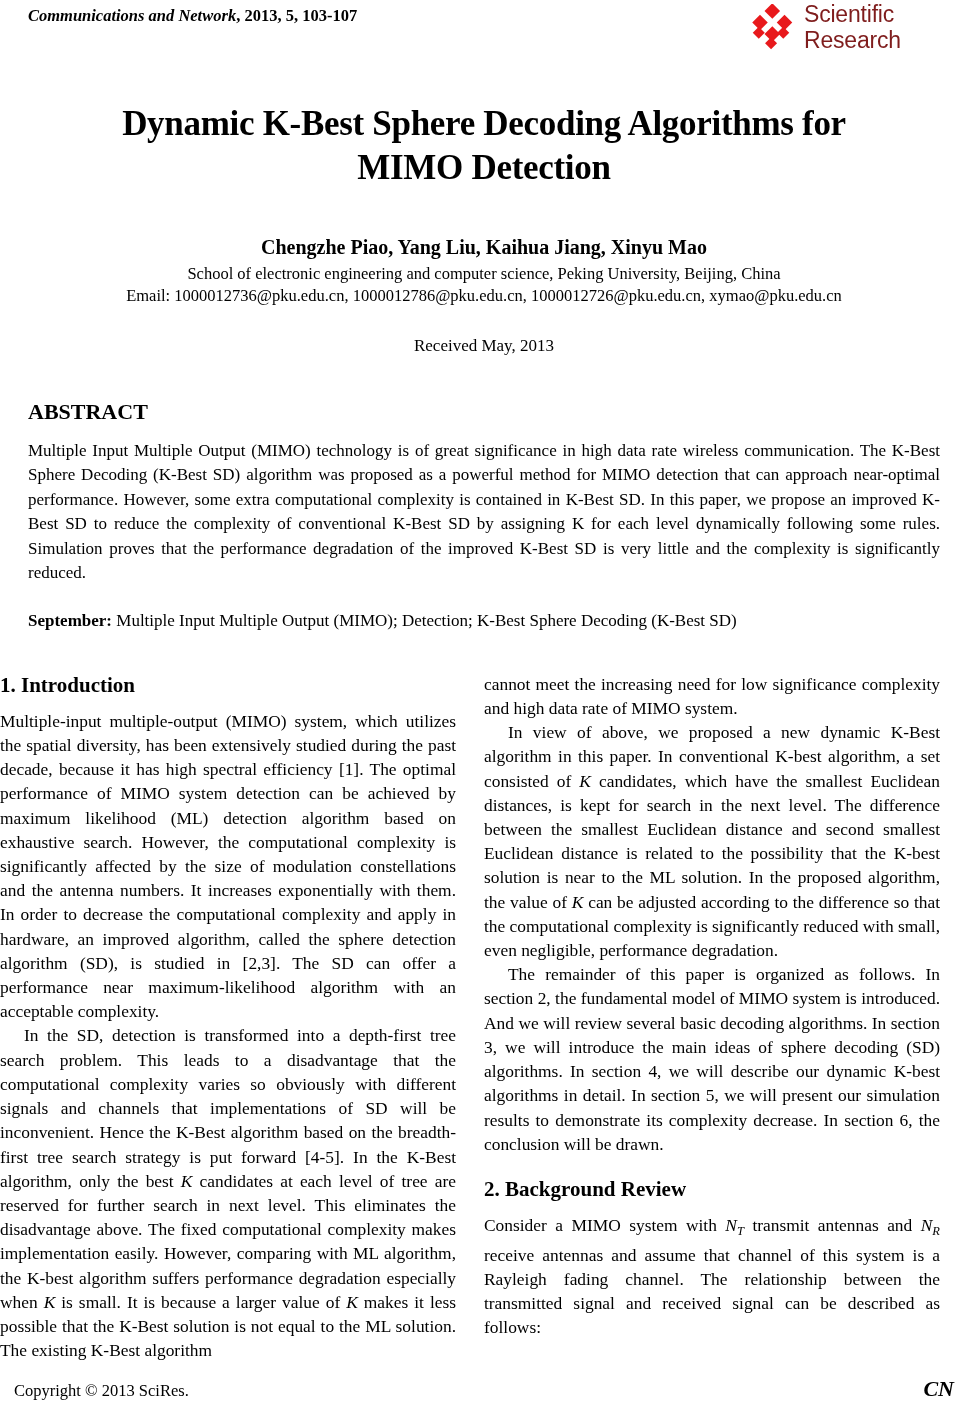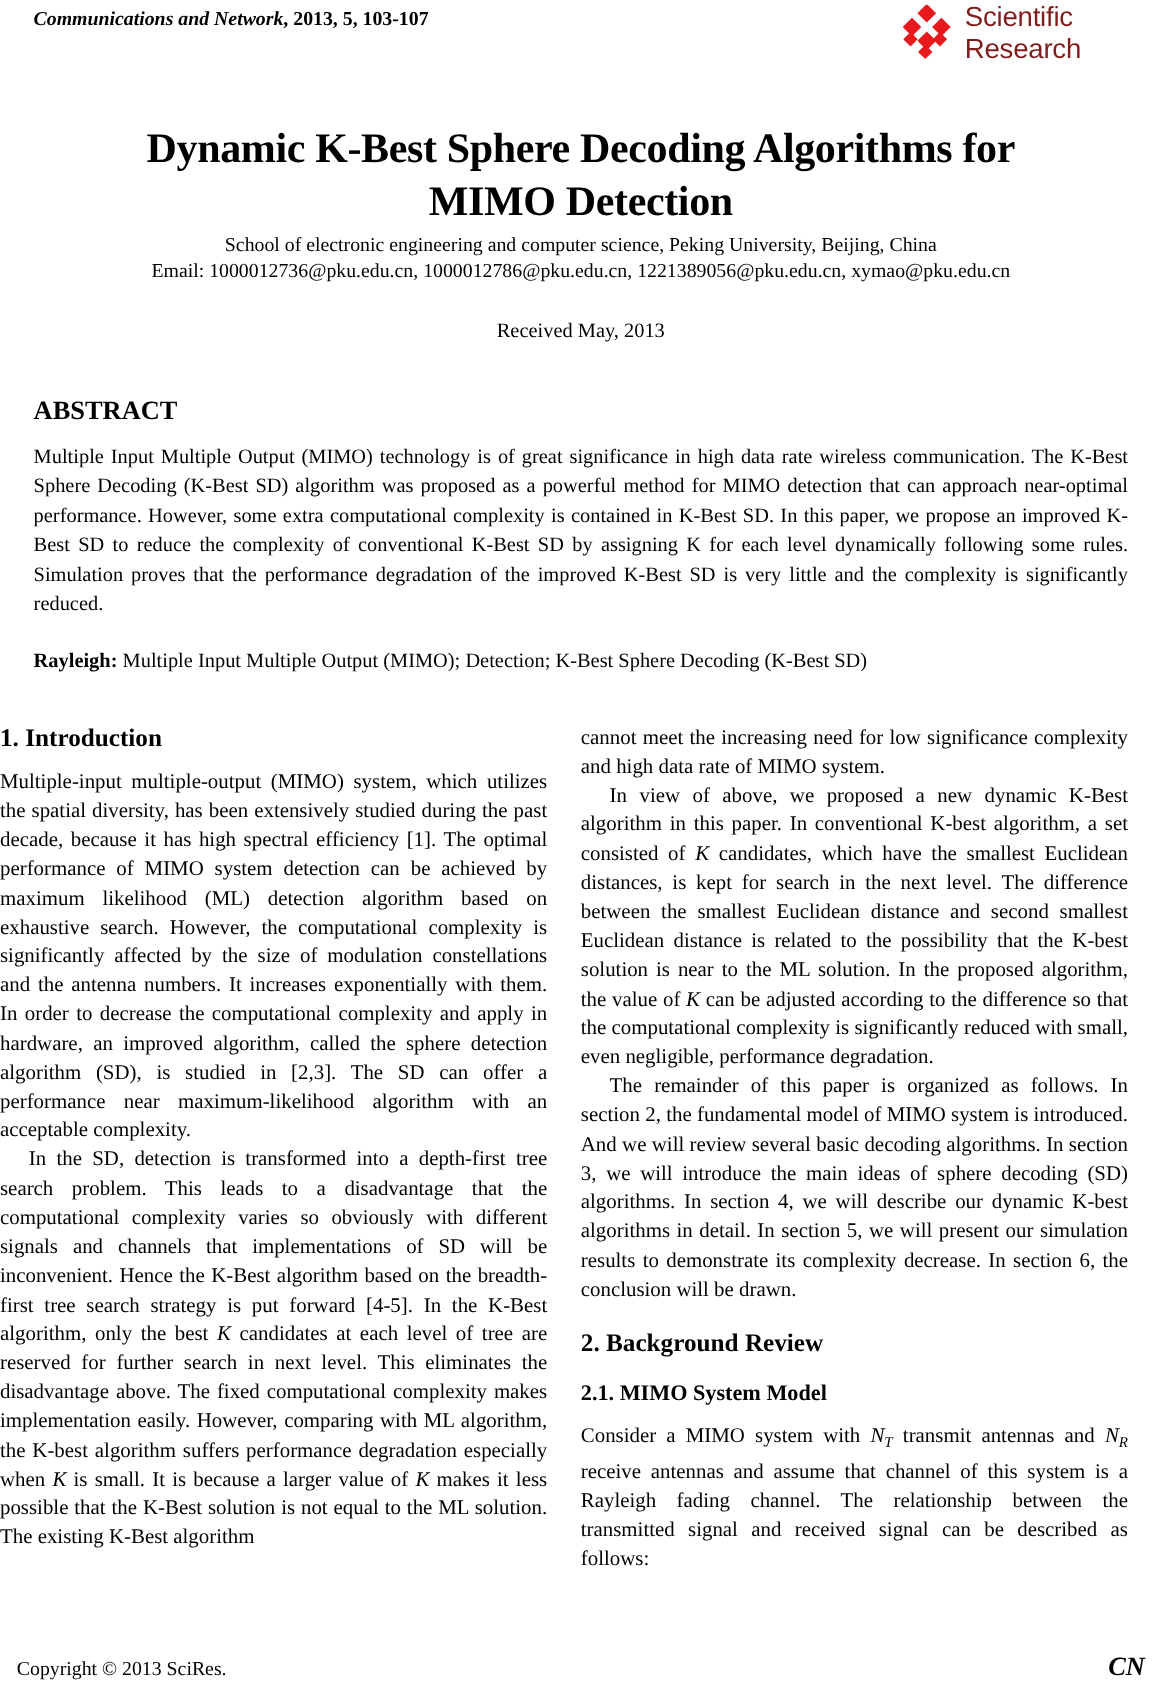"Chengzhe Piao, Yang Liu, Kaihua" div.authors { html: none -> <div>Chengzhe Piao, Yang Liu, Kaihua Jiang, Xinyu Mao</div> }
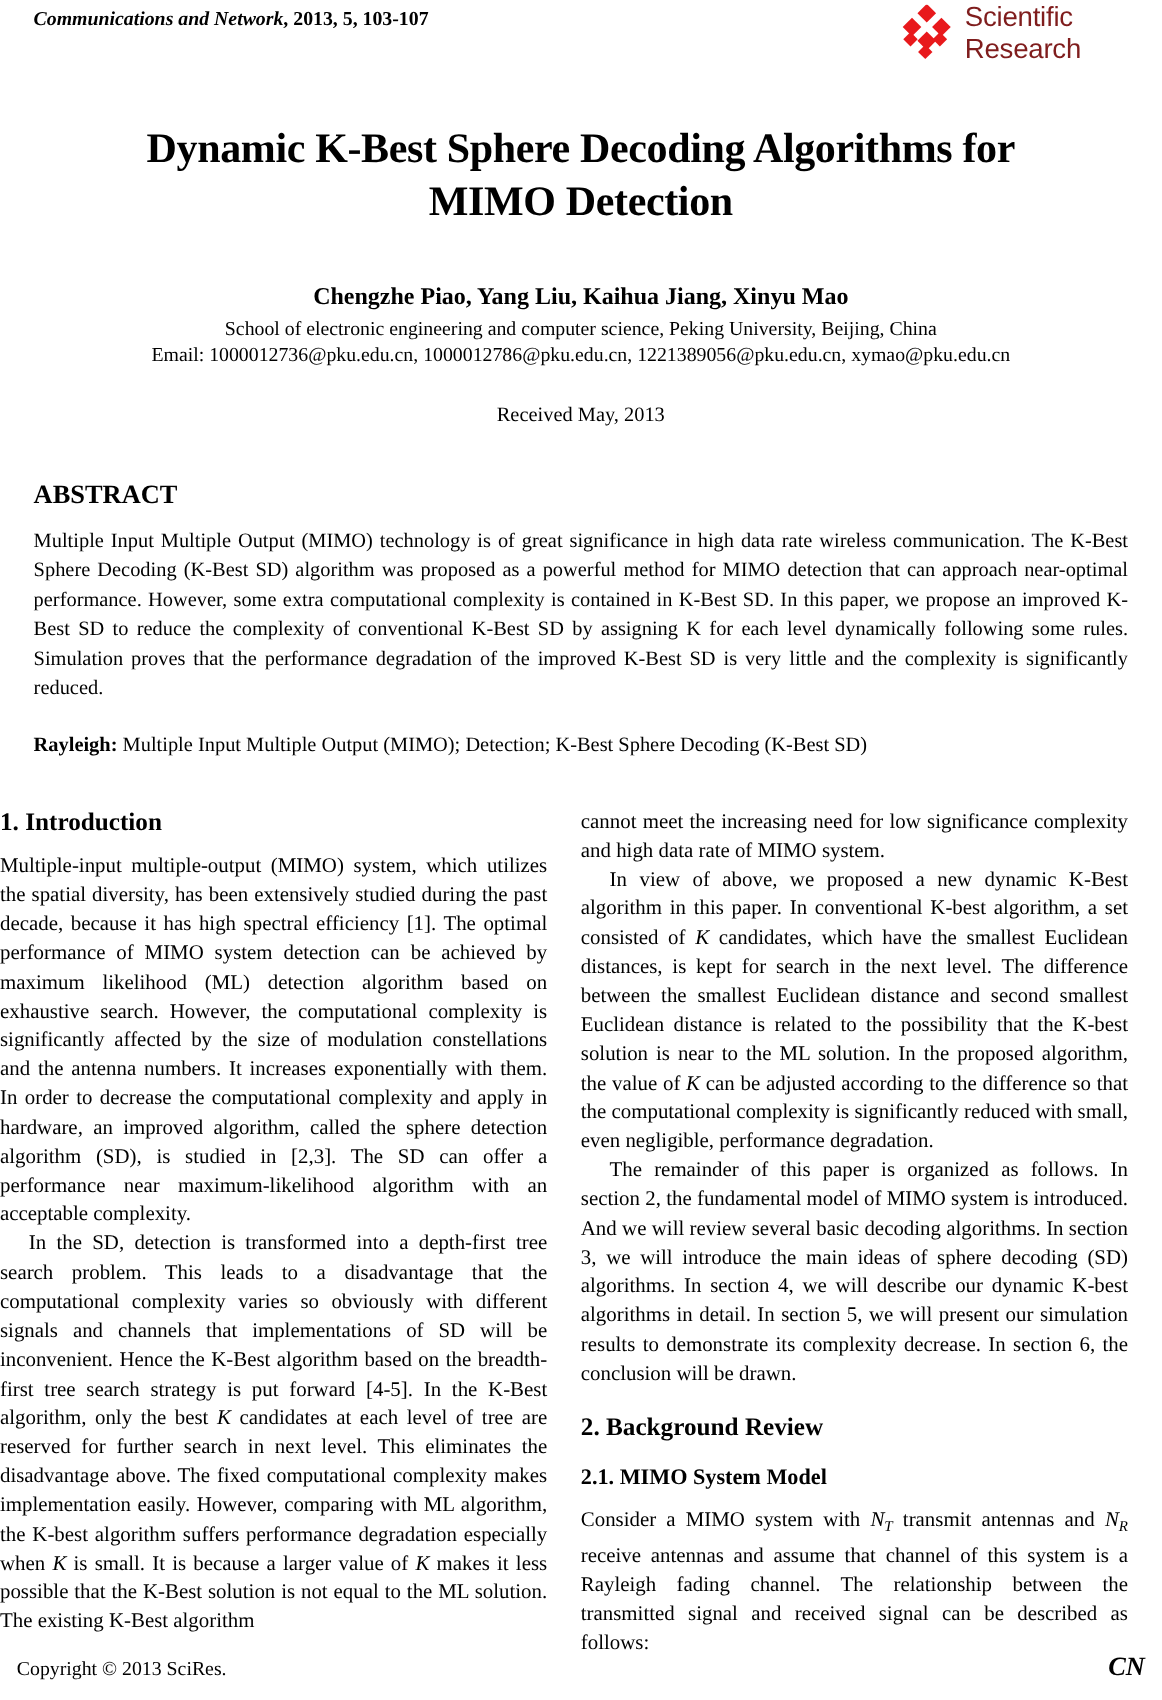"Email: 1000012736@pku.edu.cn," div.emails { text: 1221389056@pku.edu.cn -> 1000012726@pku.edu.cn }
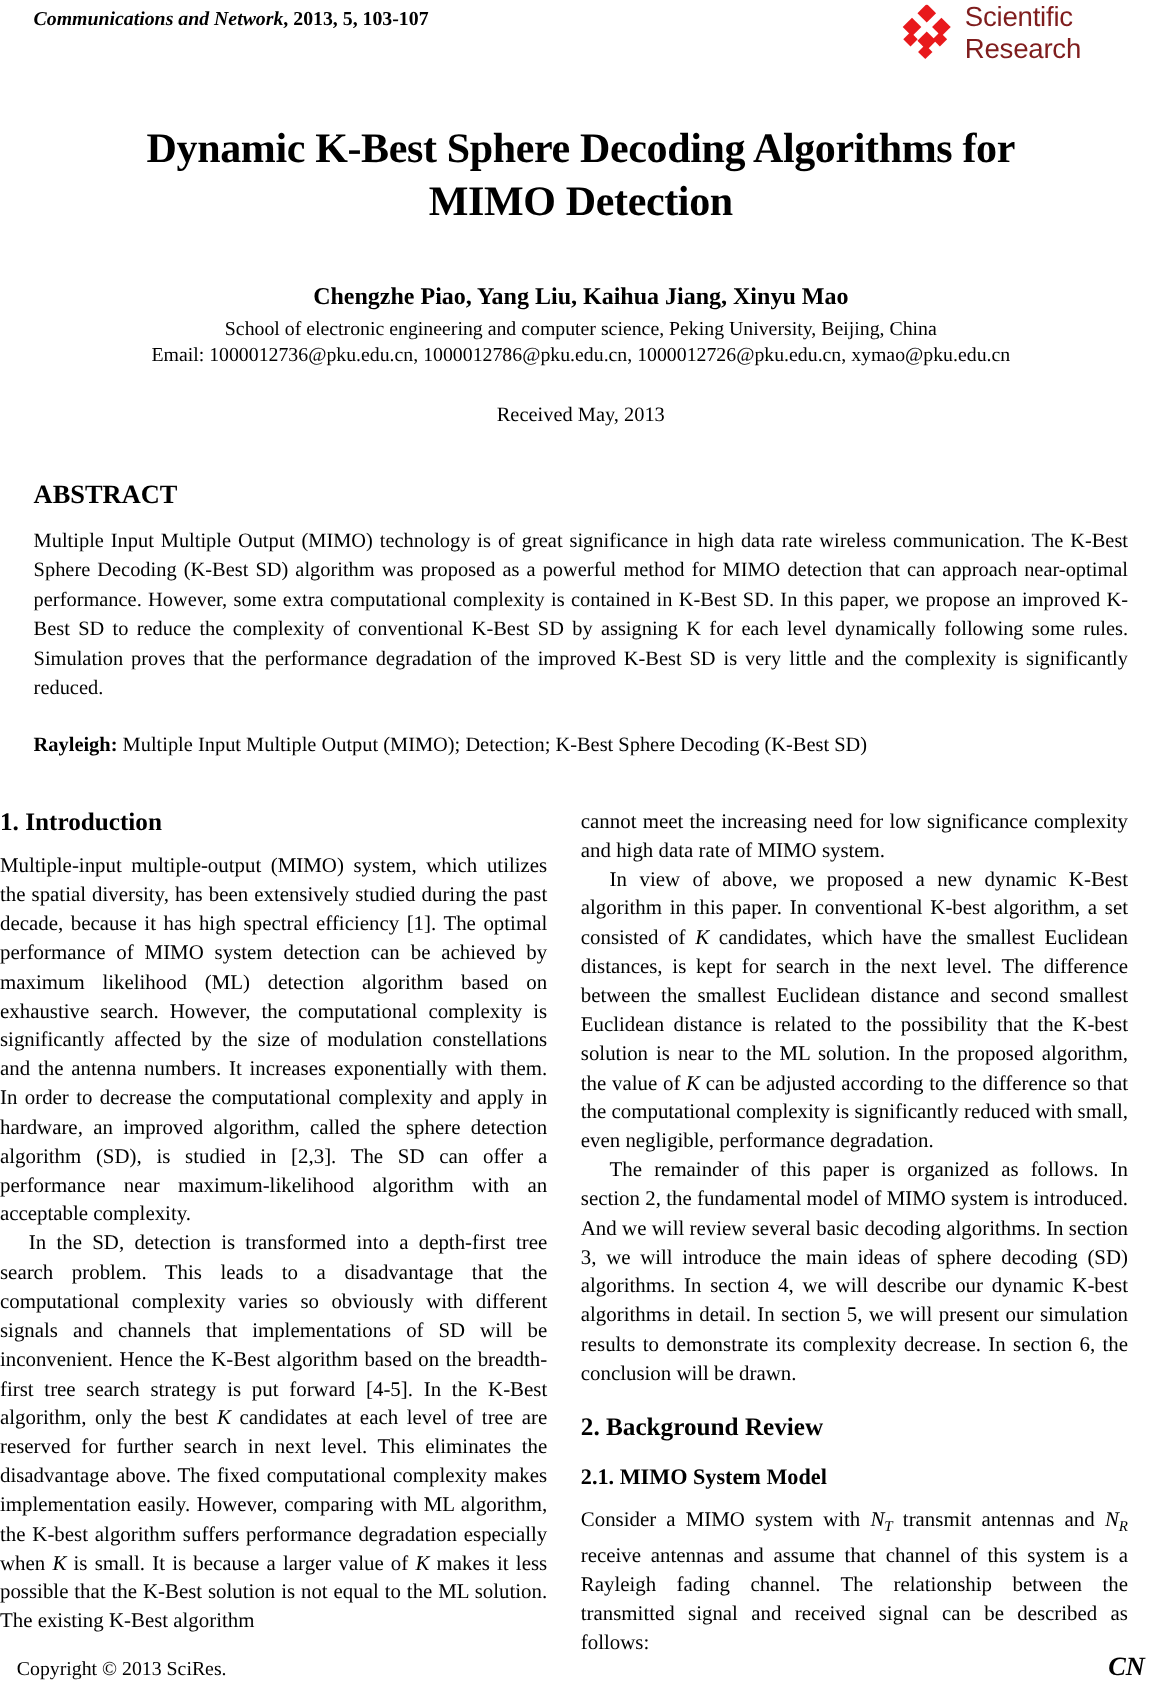"Rayleigh:" b { text: Rayleigh -> September }
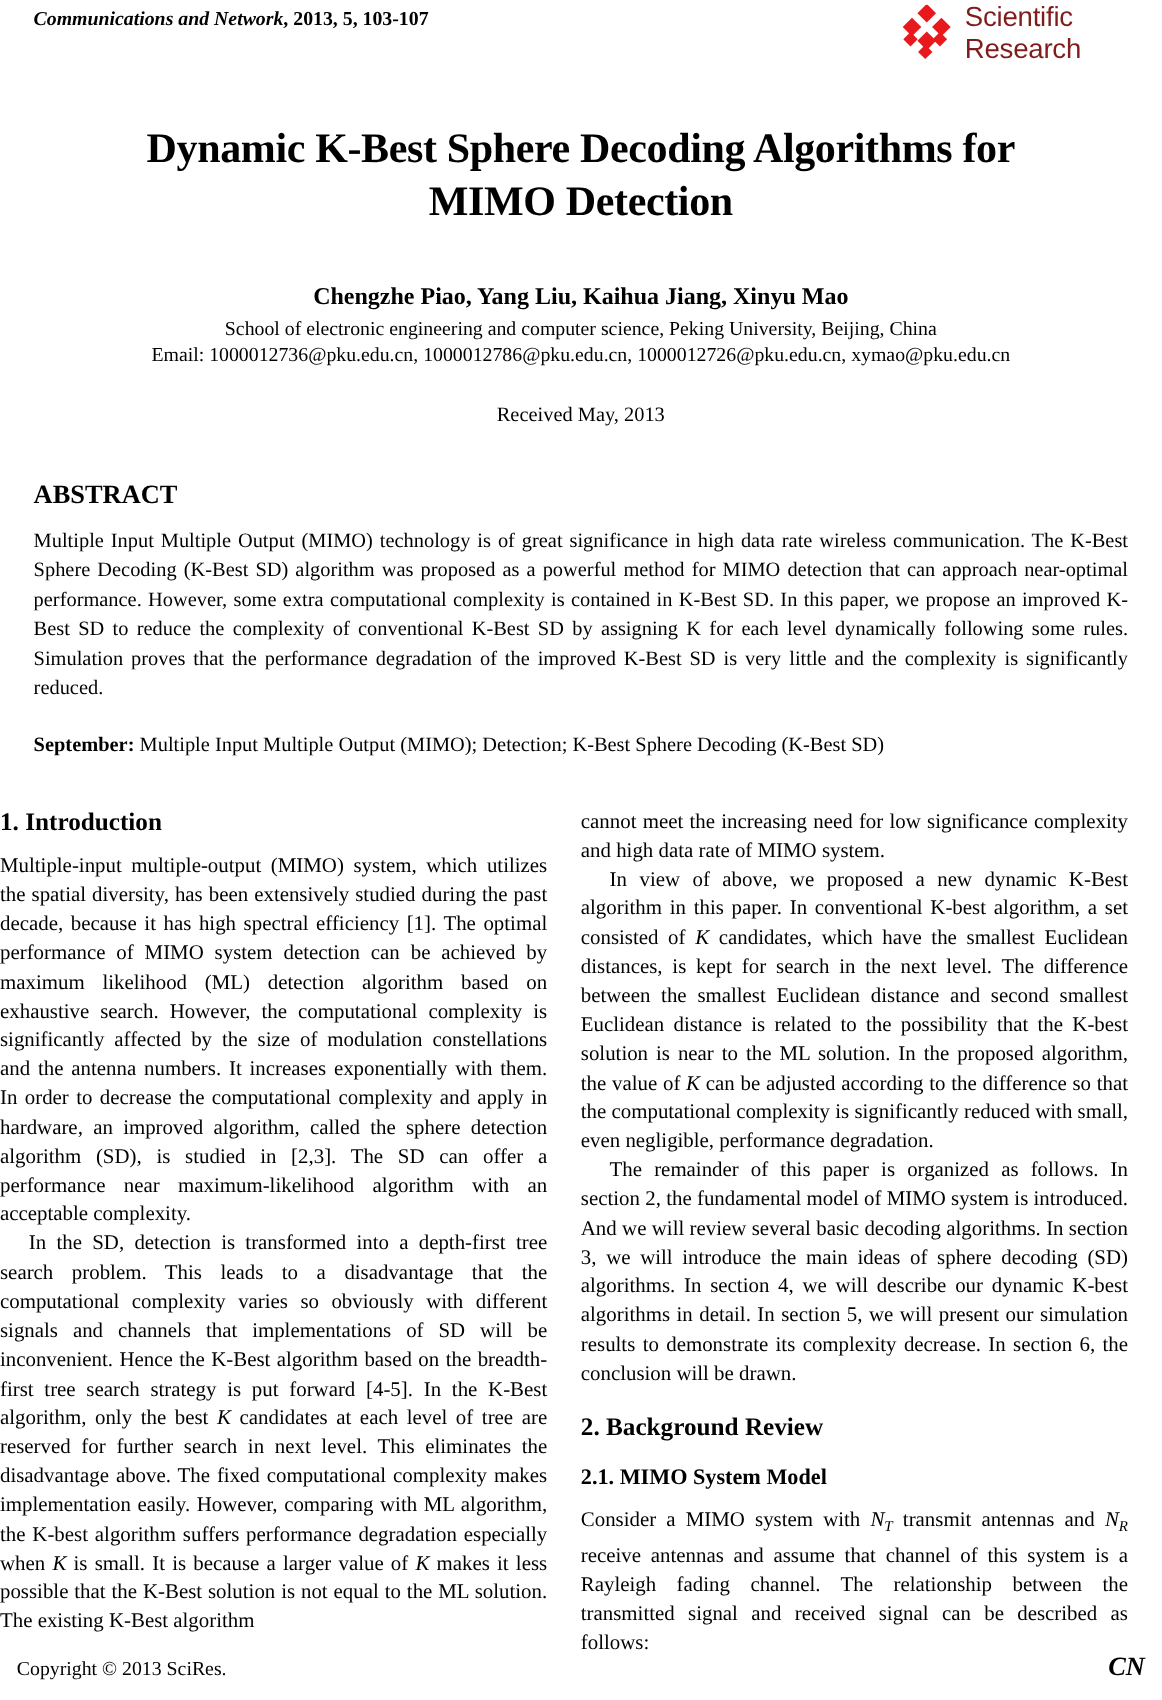"2.1. MIMO System Model" h3.subsec { html: <h3>2.1. MIMO System Model</h3> -> none }
